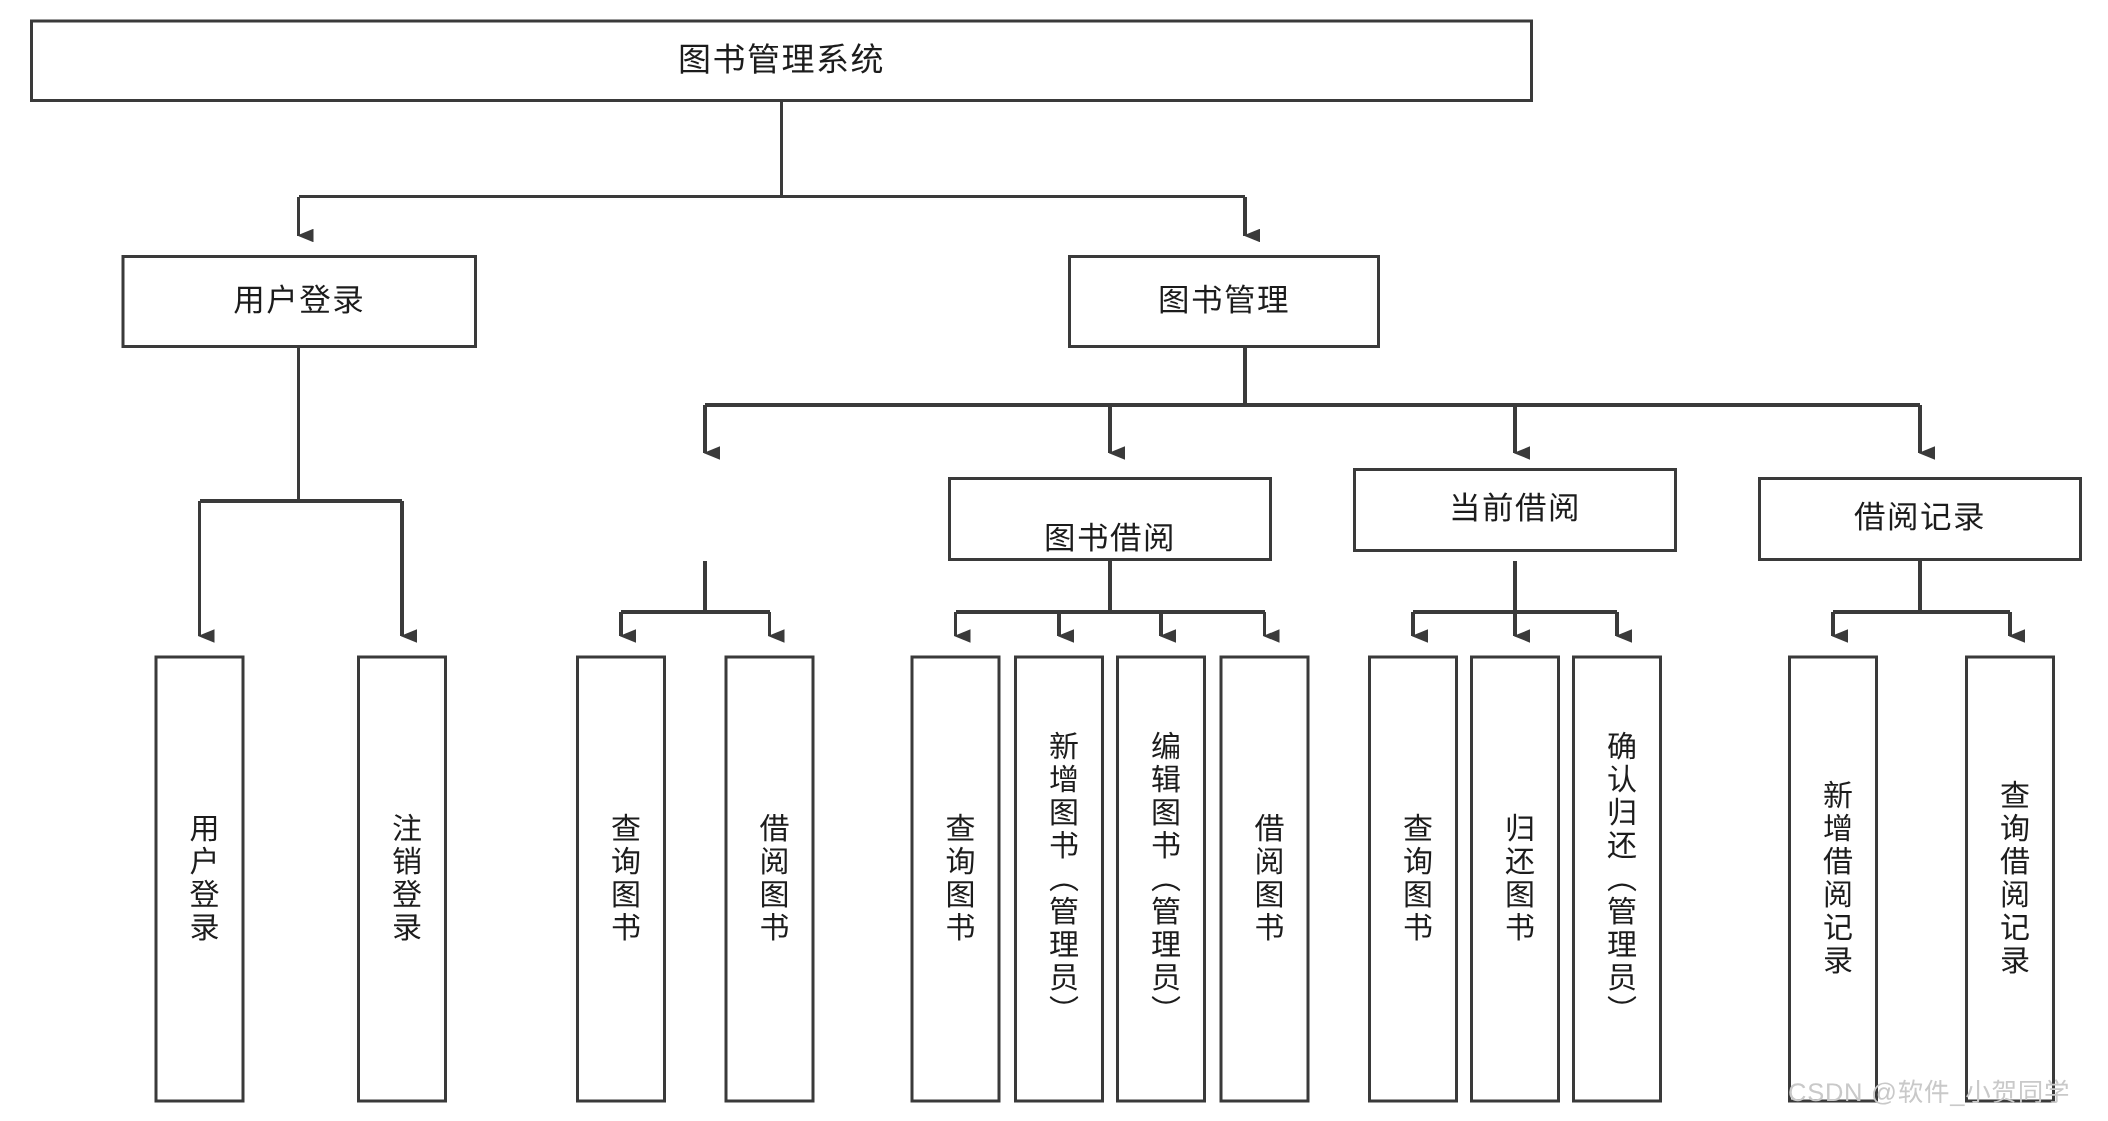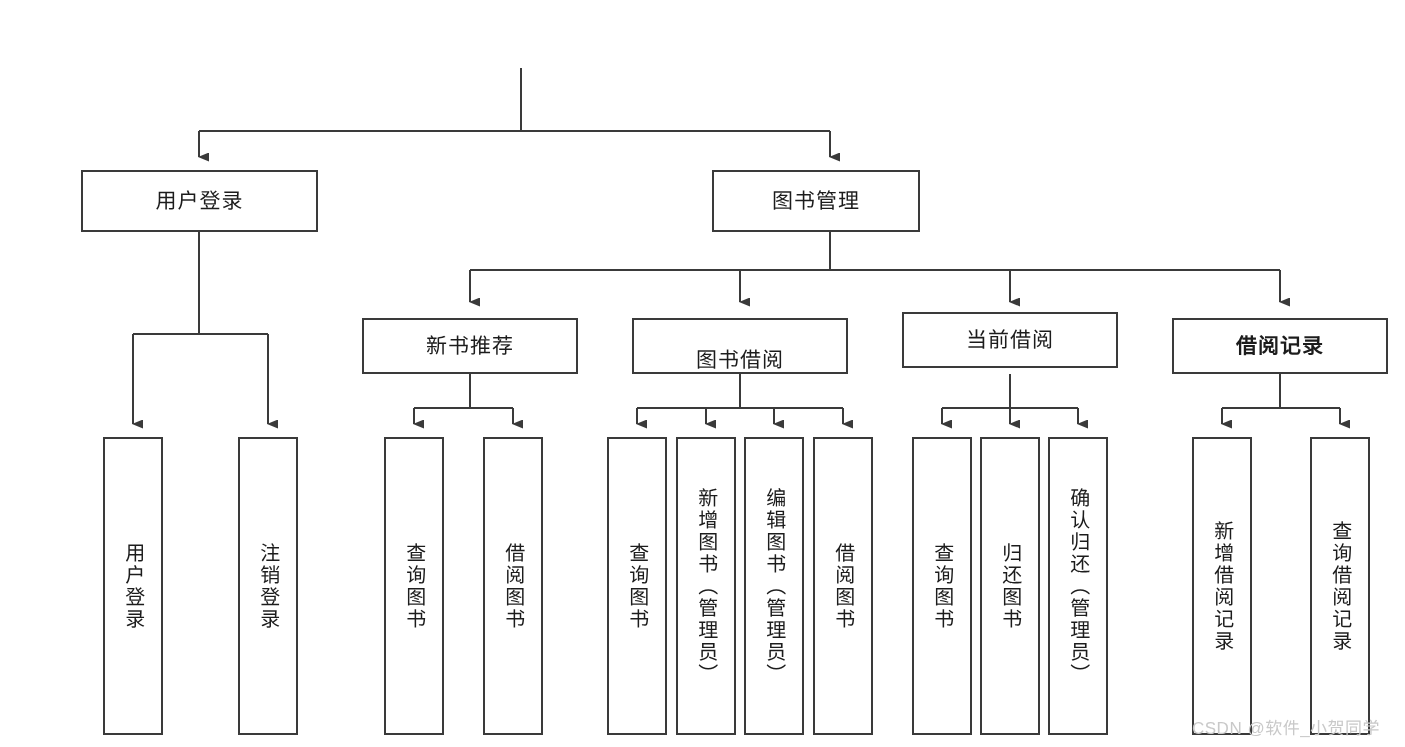"图书管理系统" div.node { html: none -> <div> <span>图书管理系统</span> </div> }
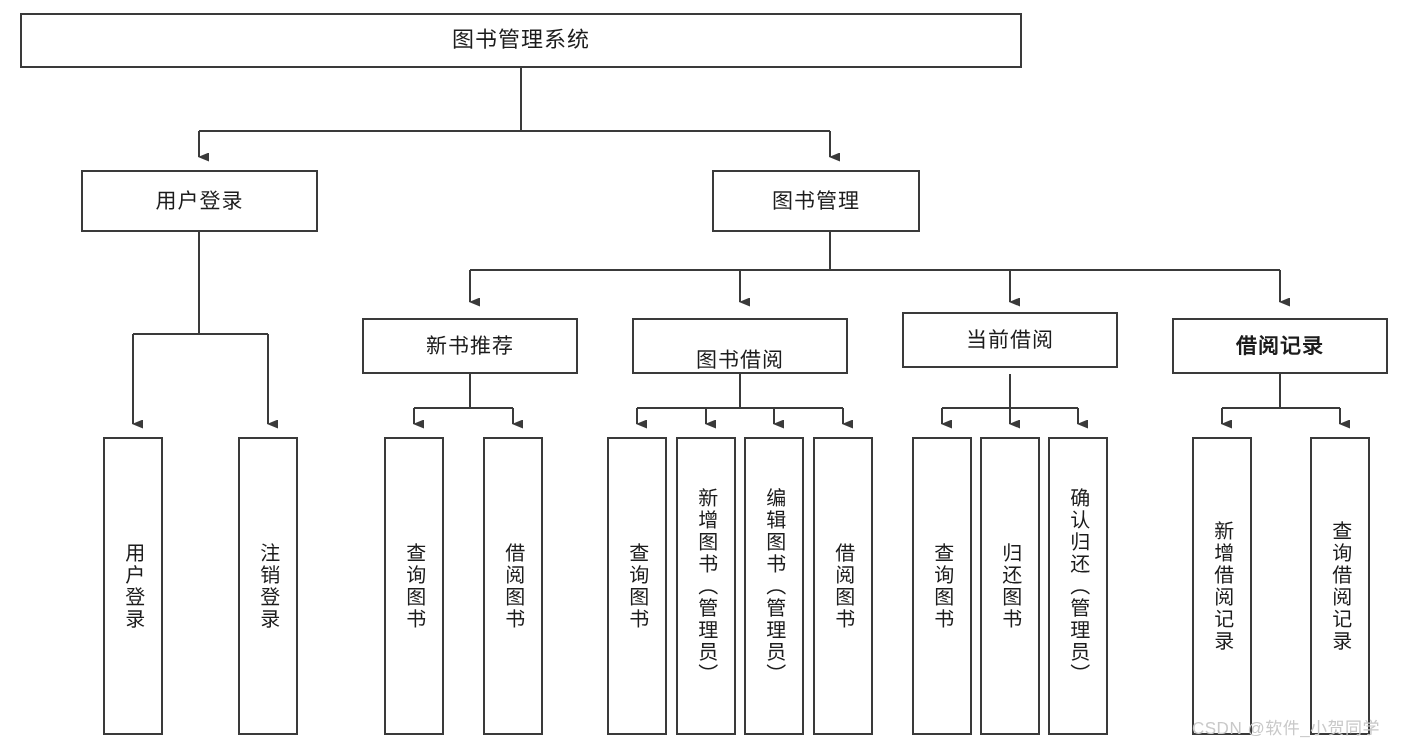"新书推荐" div.node { html: <div> <span>新书推荐</span> </div> -> none }
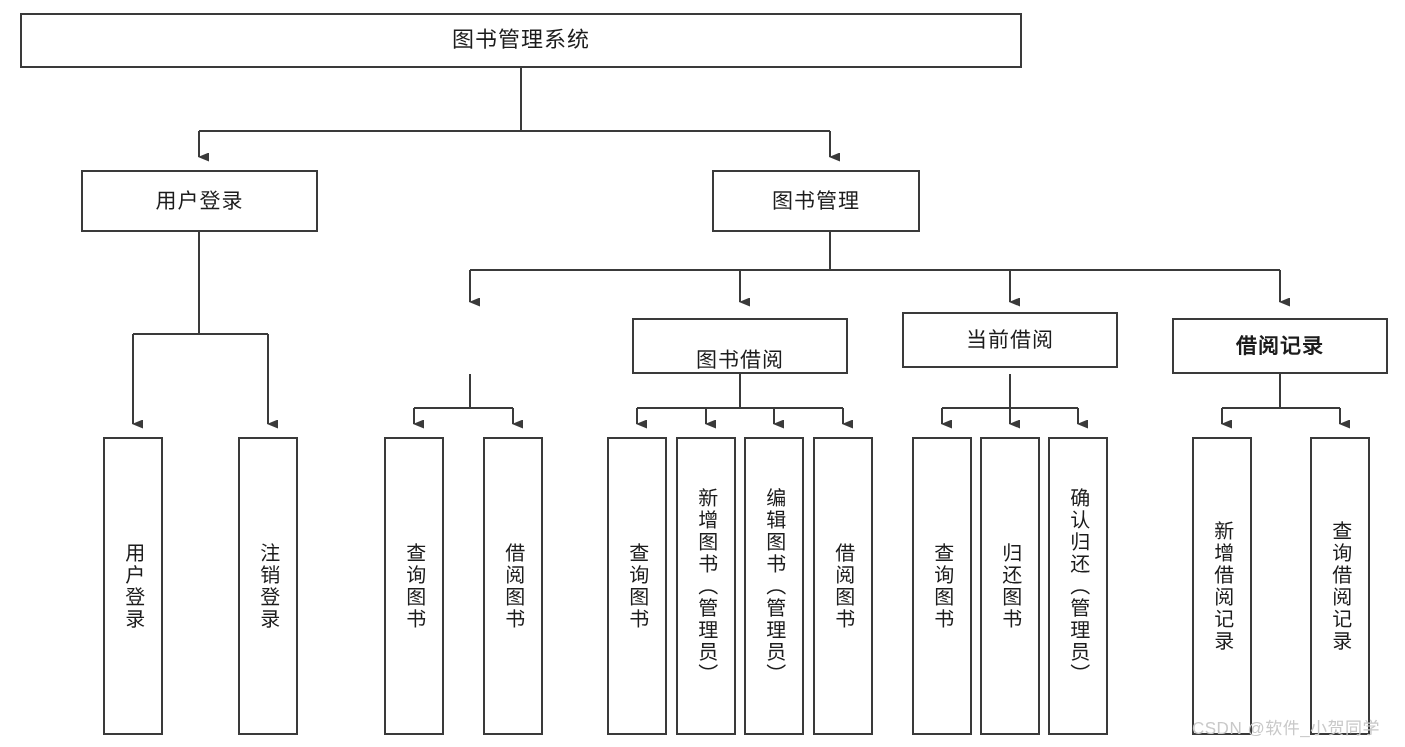"借阅记录" div.node { font-weight: bold -> none }
